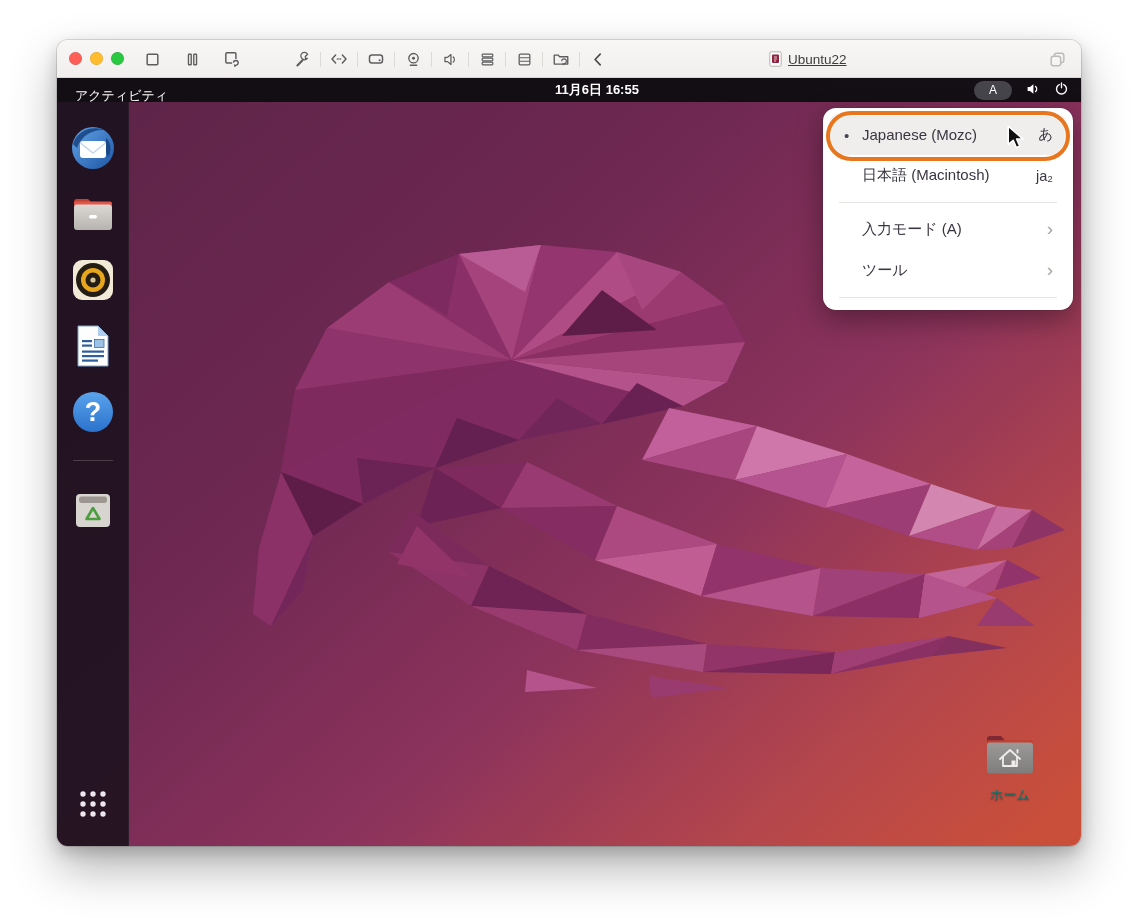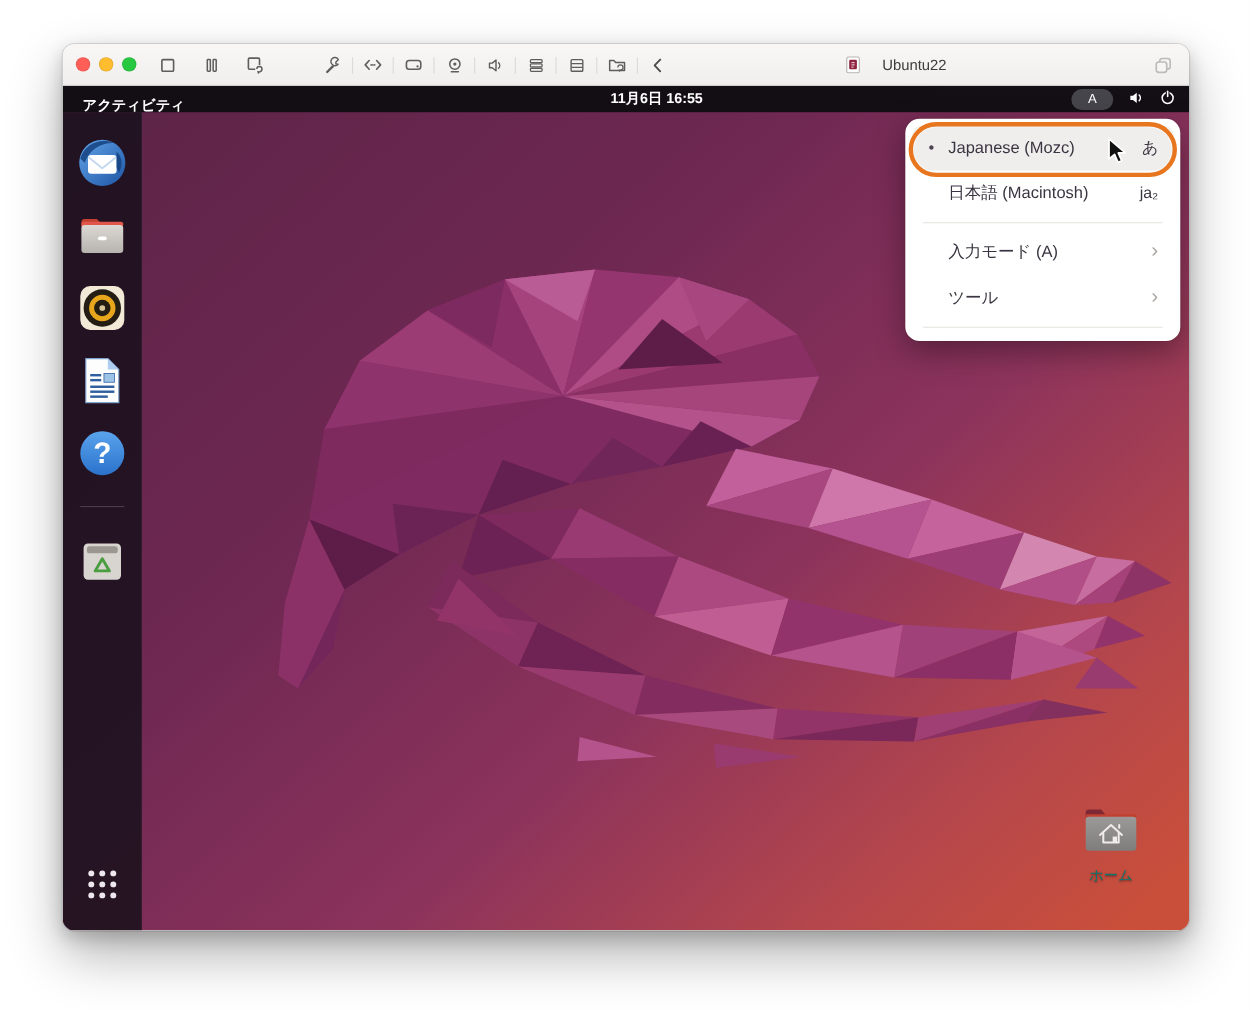"Ubuntu22" .window-title { gap: 20px -> 6px; text-decoration: none -> underline }
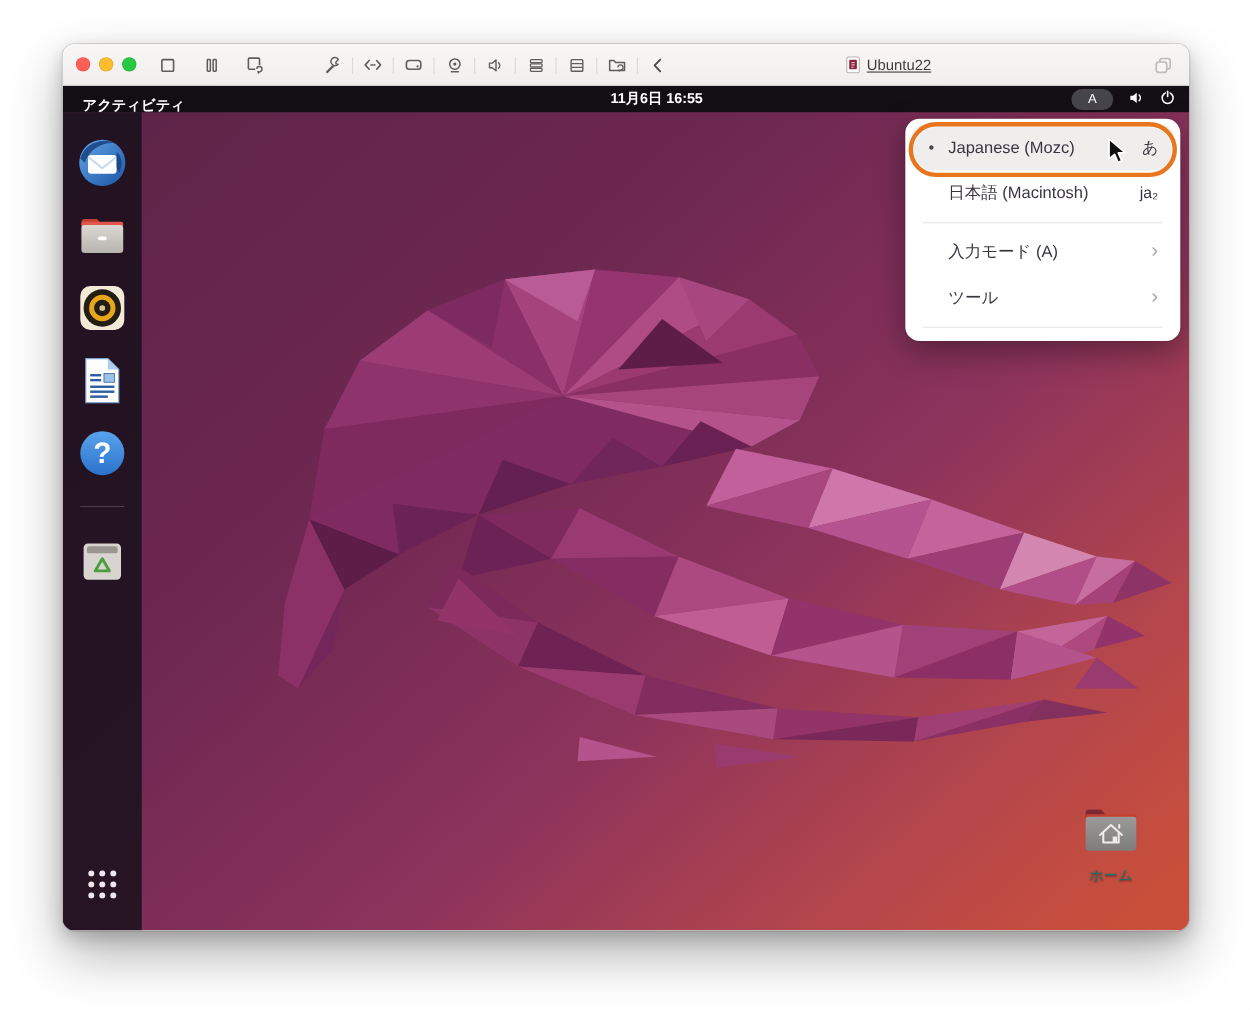"アクティビティ" .activities { font-weight: 700 -> 400 }
